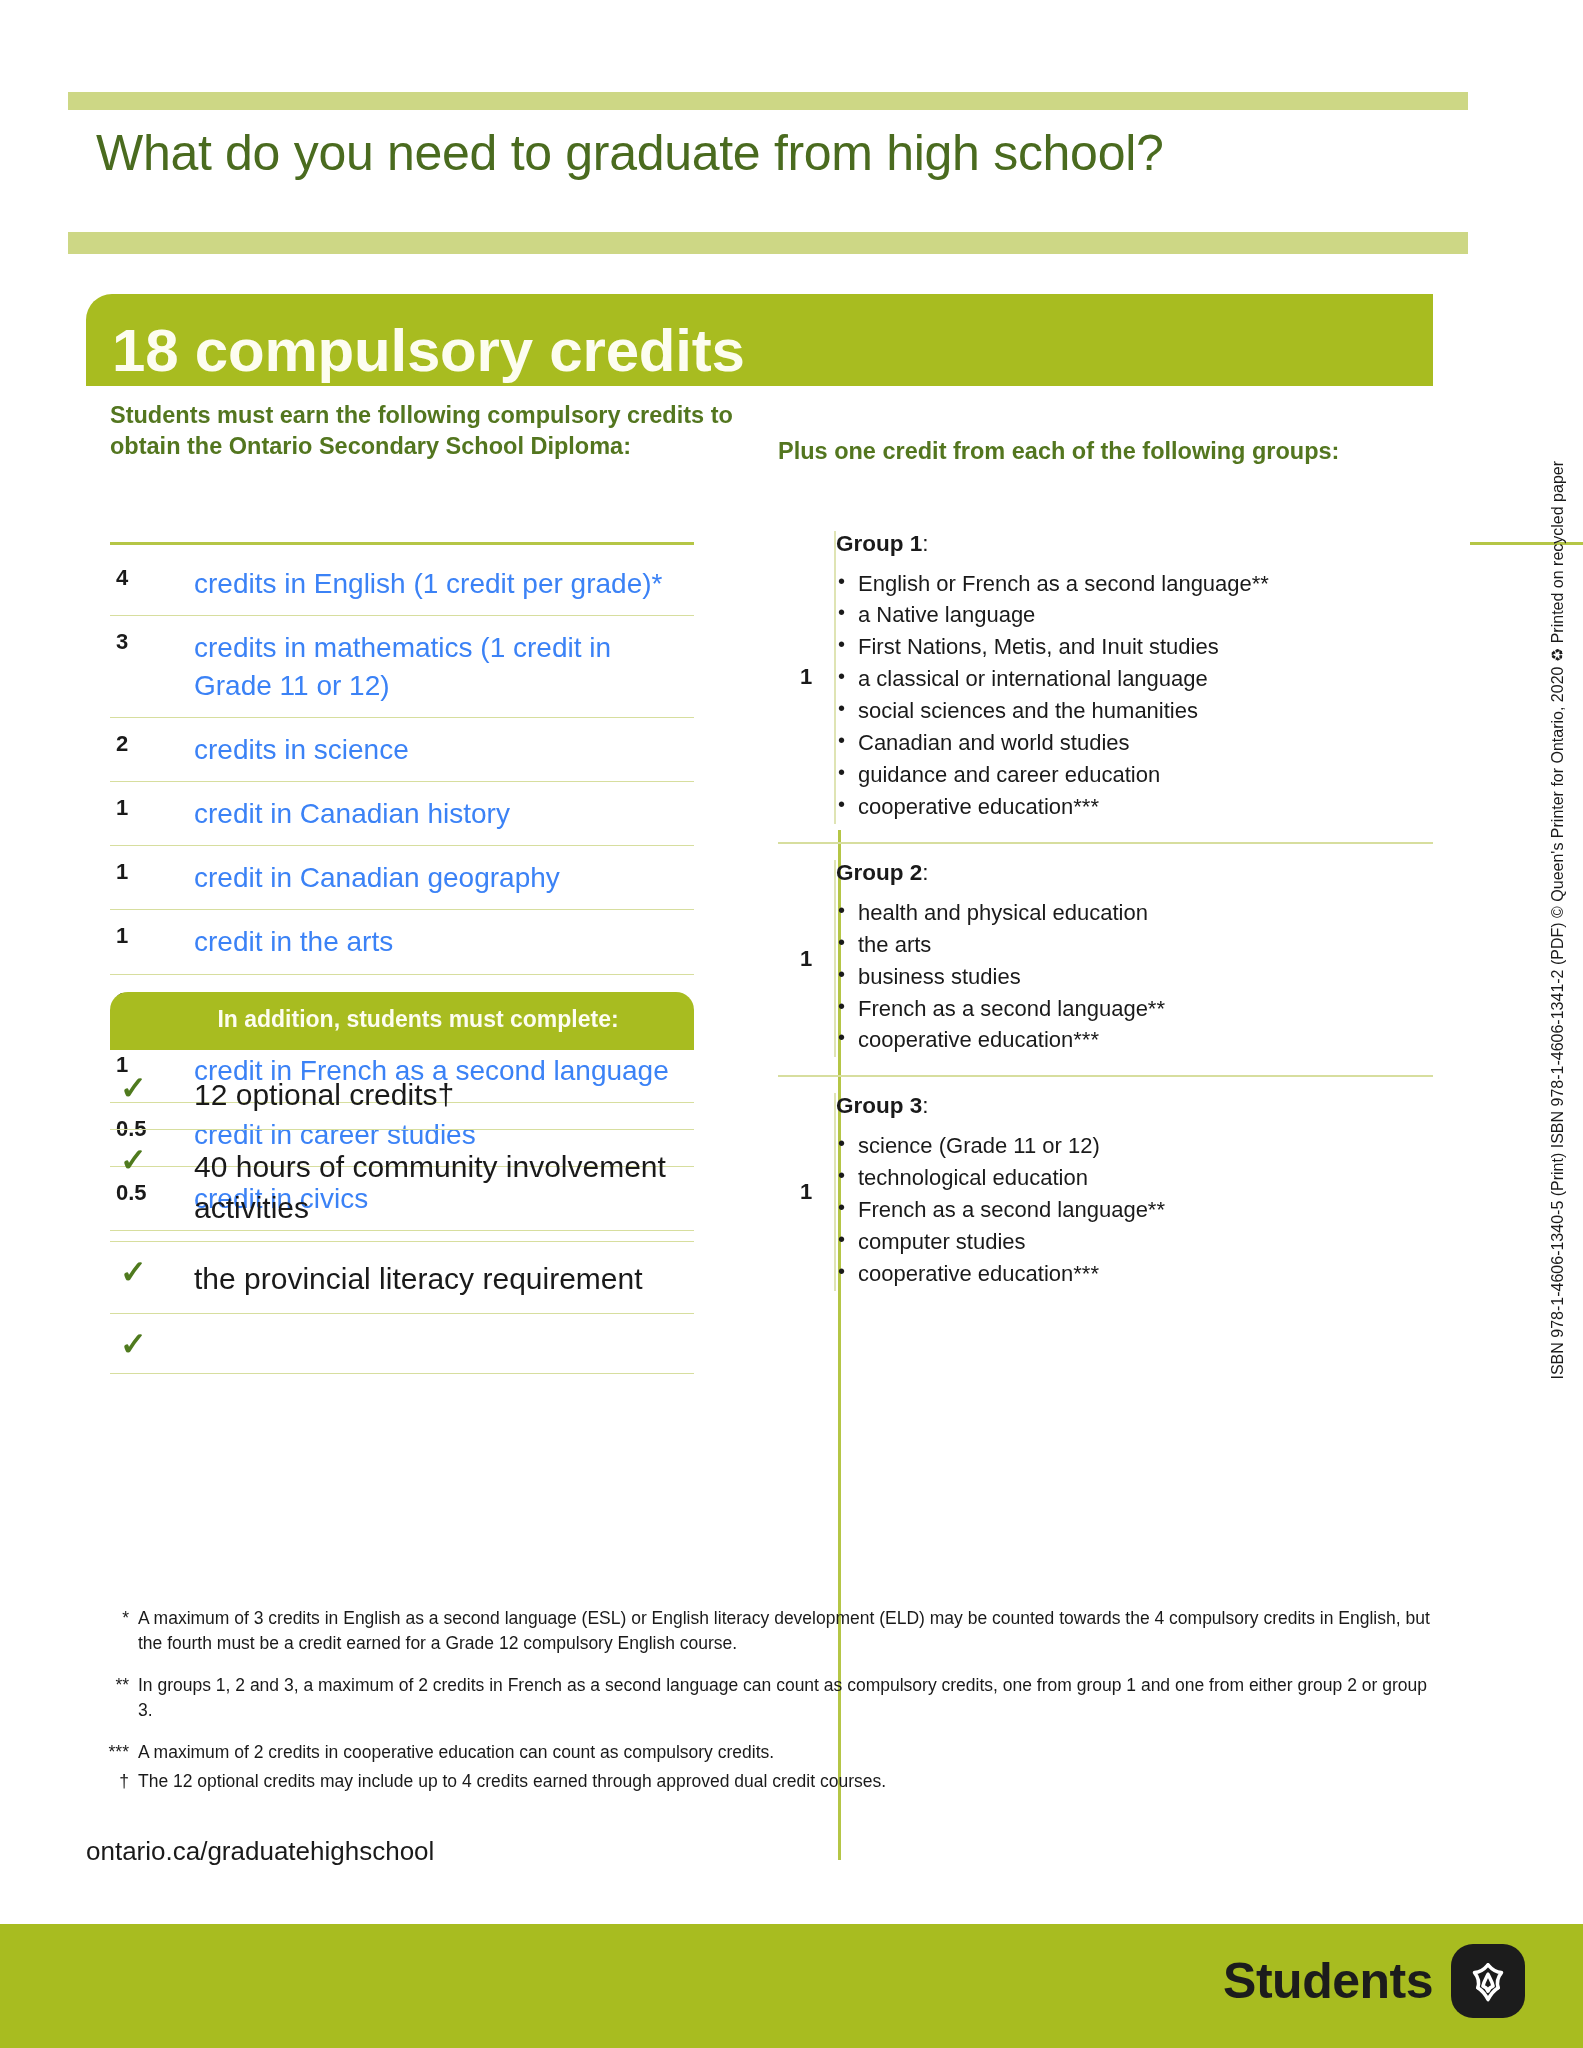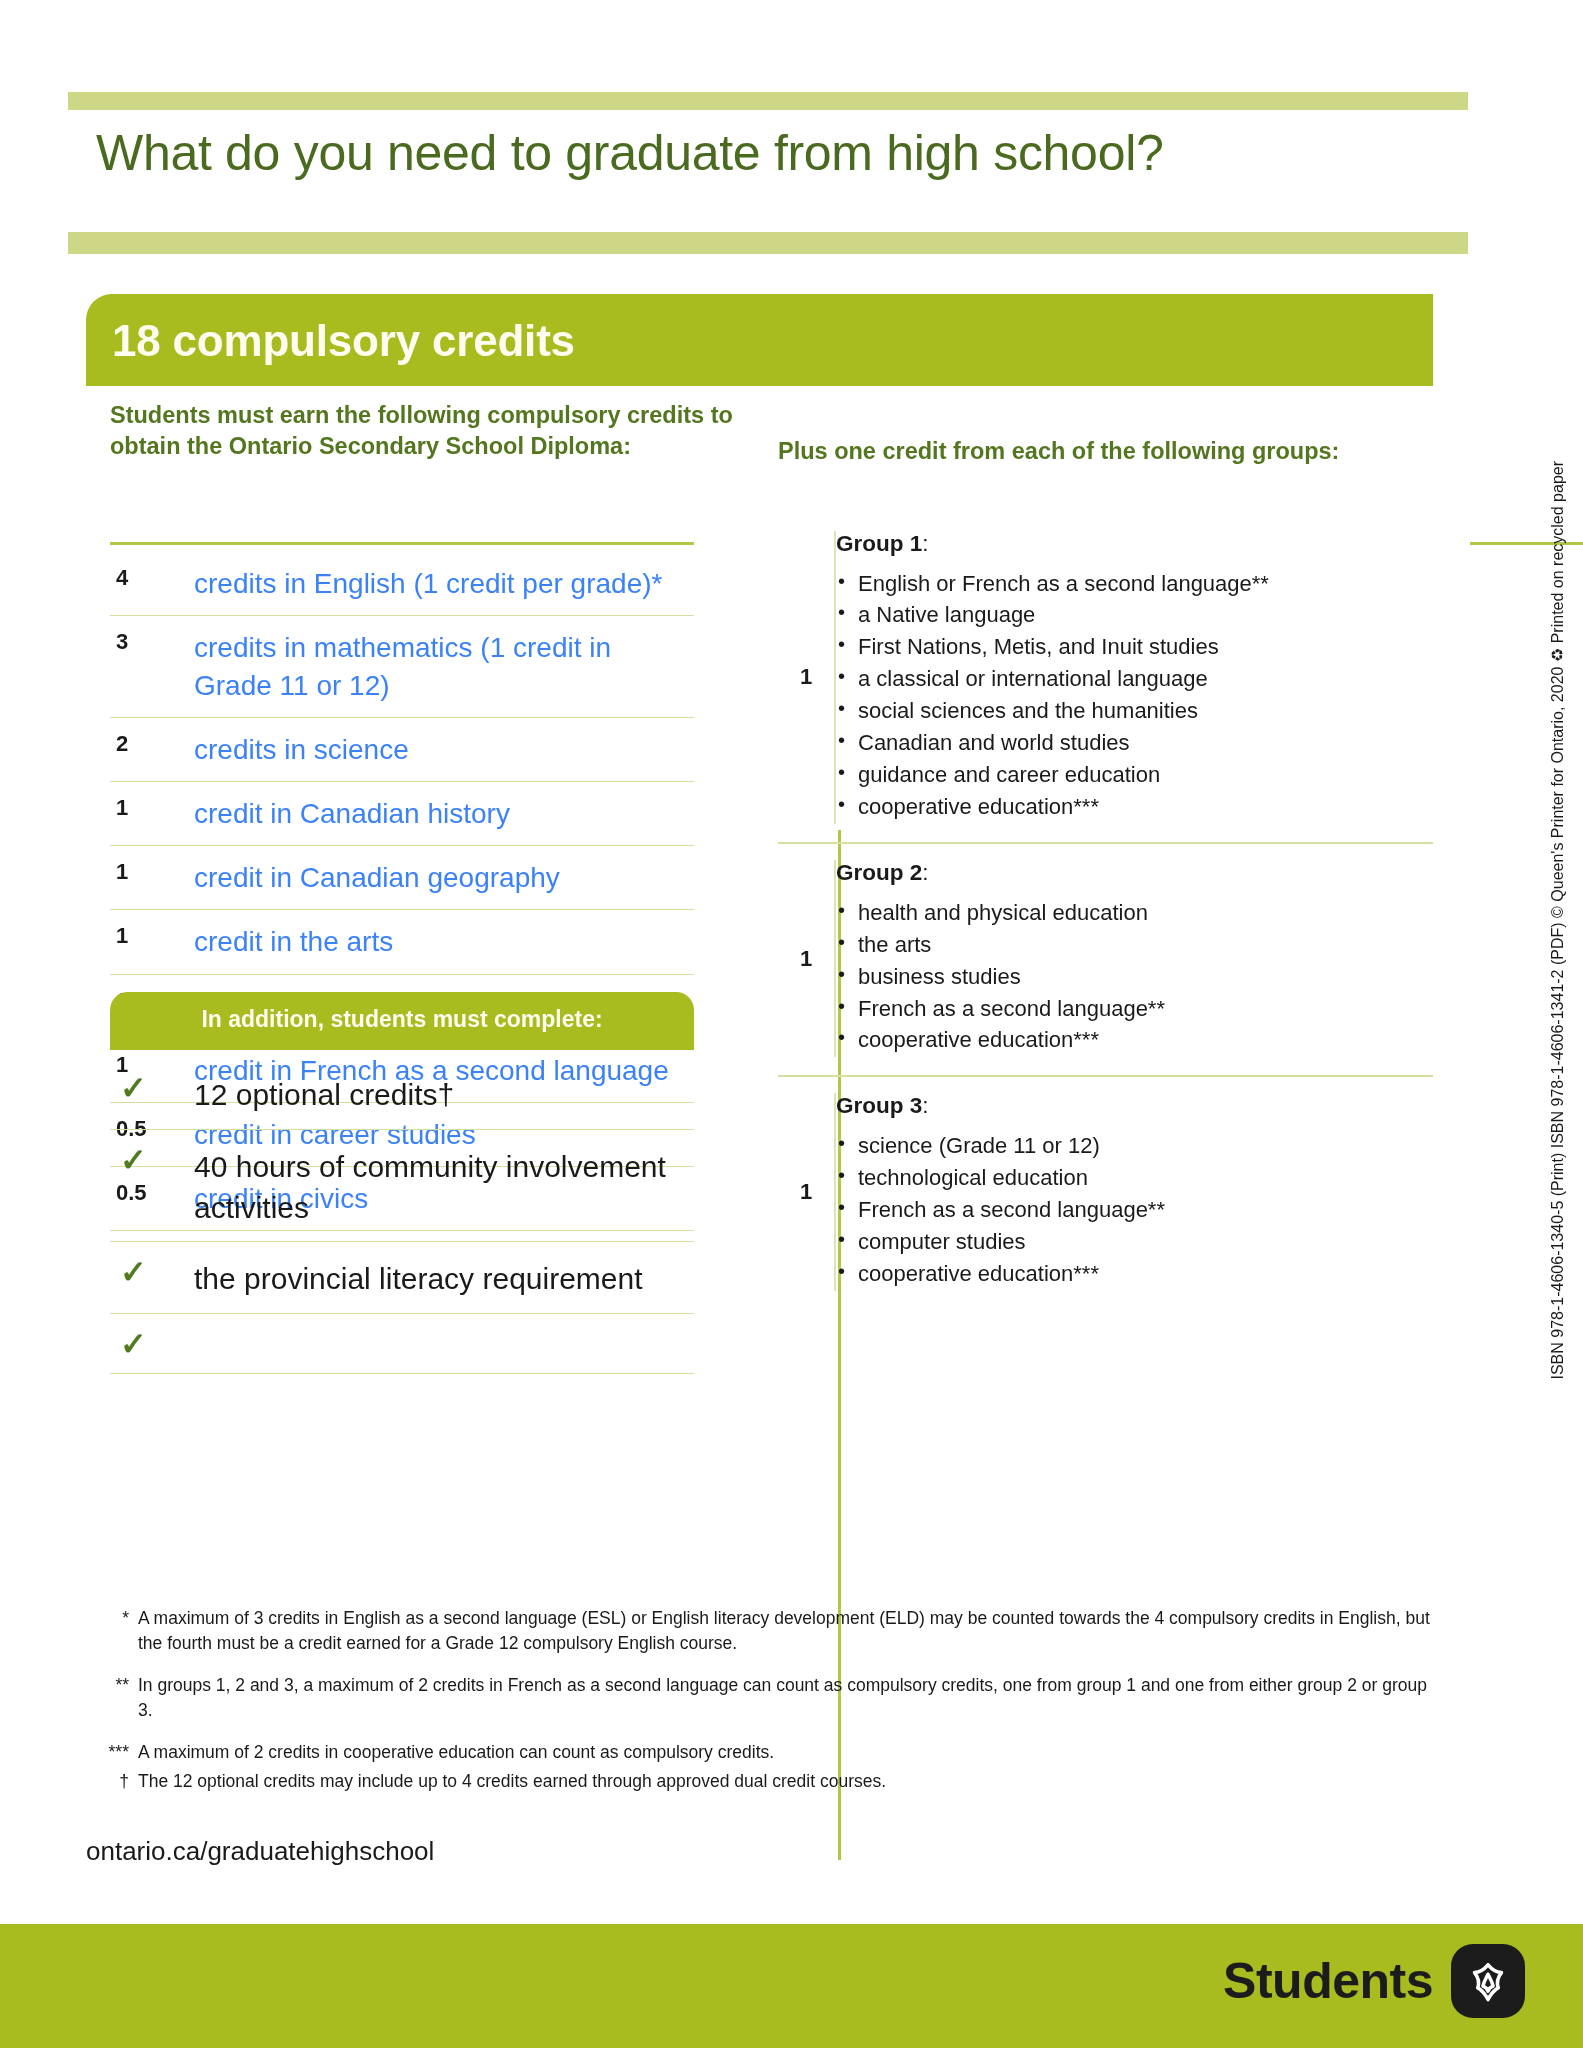"18 compulsory credits" .section-banner-label { font-size: 44px -> 60px }
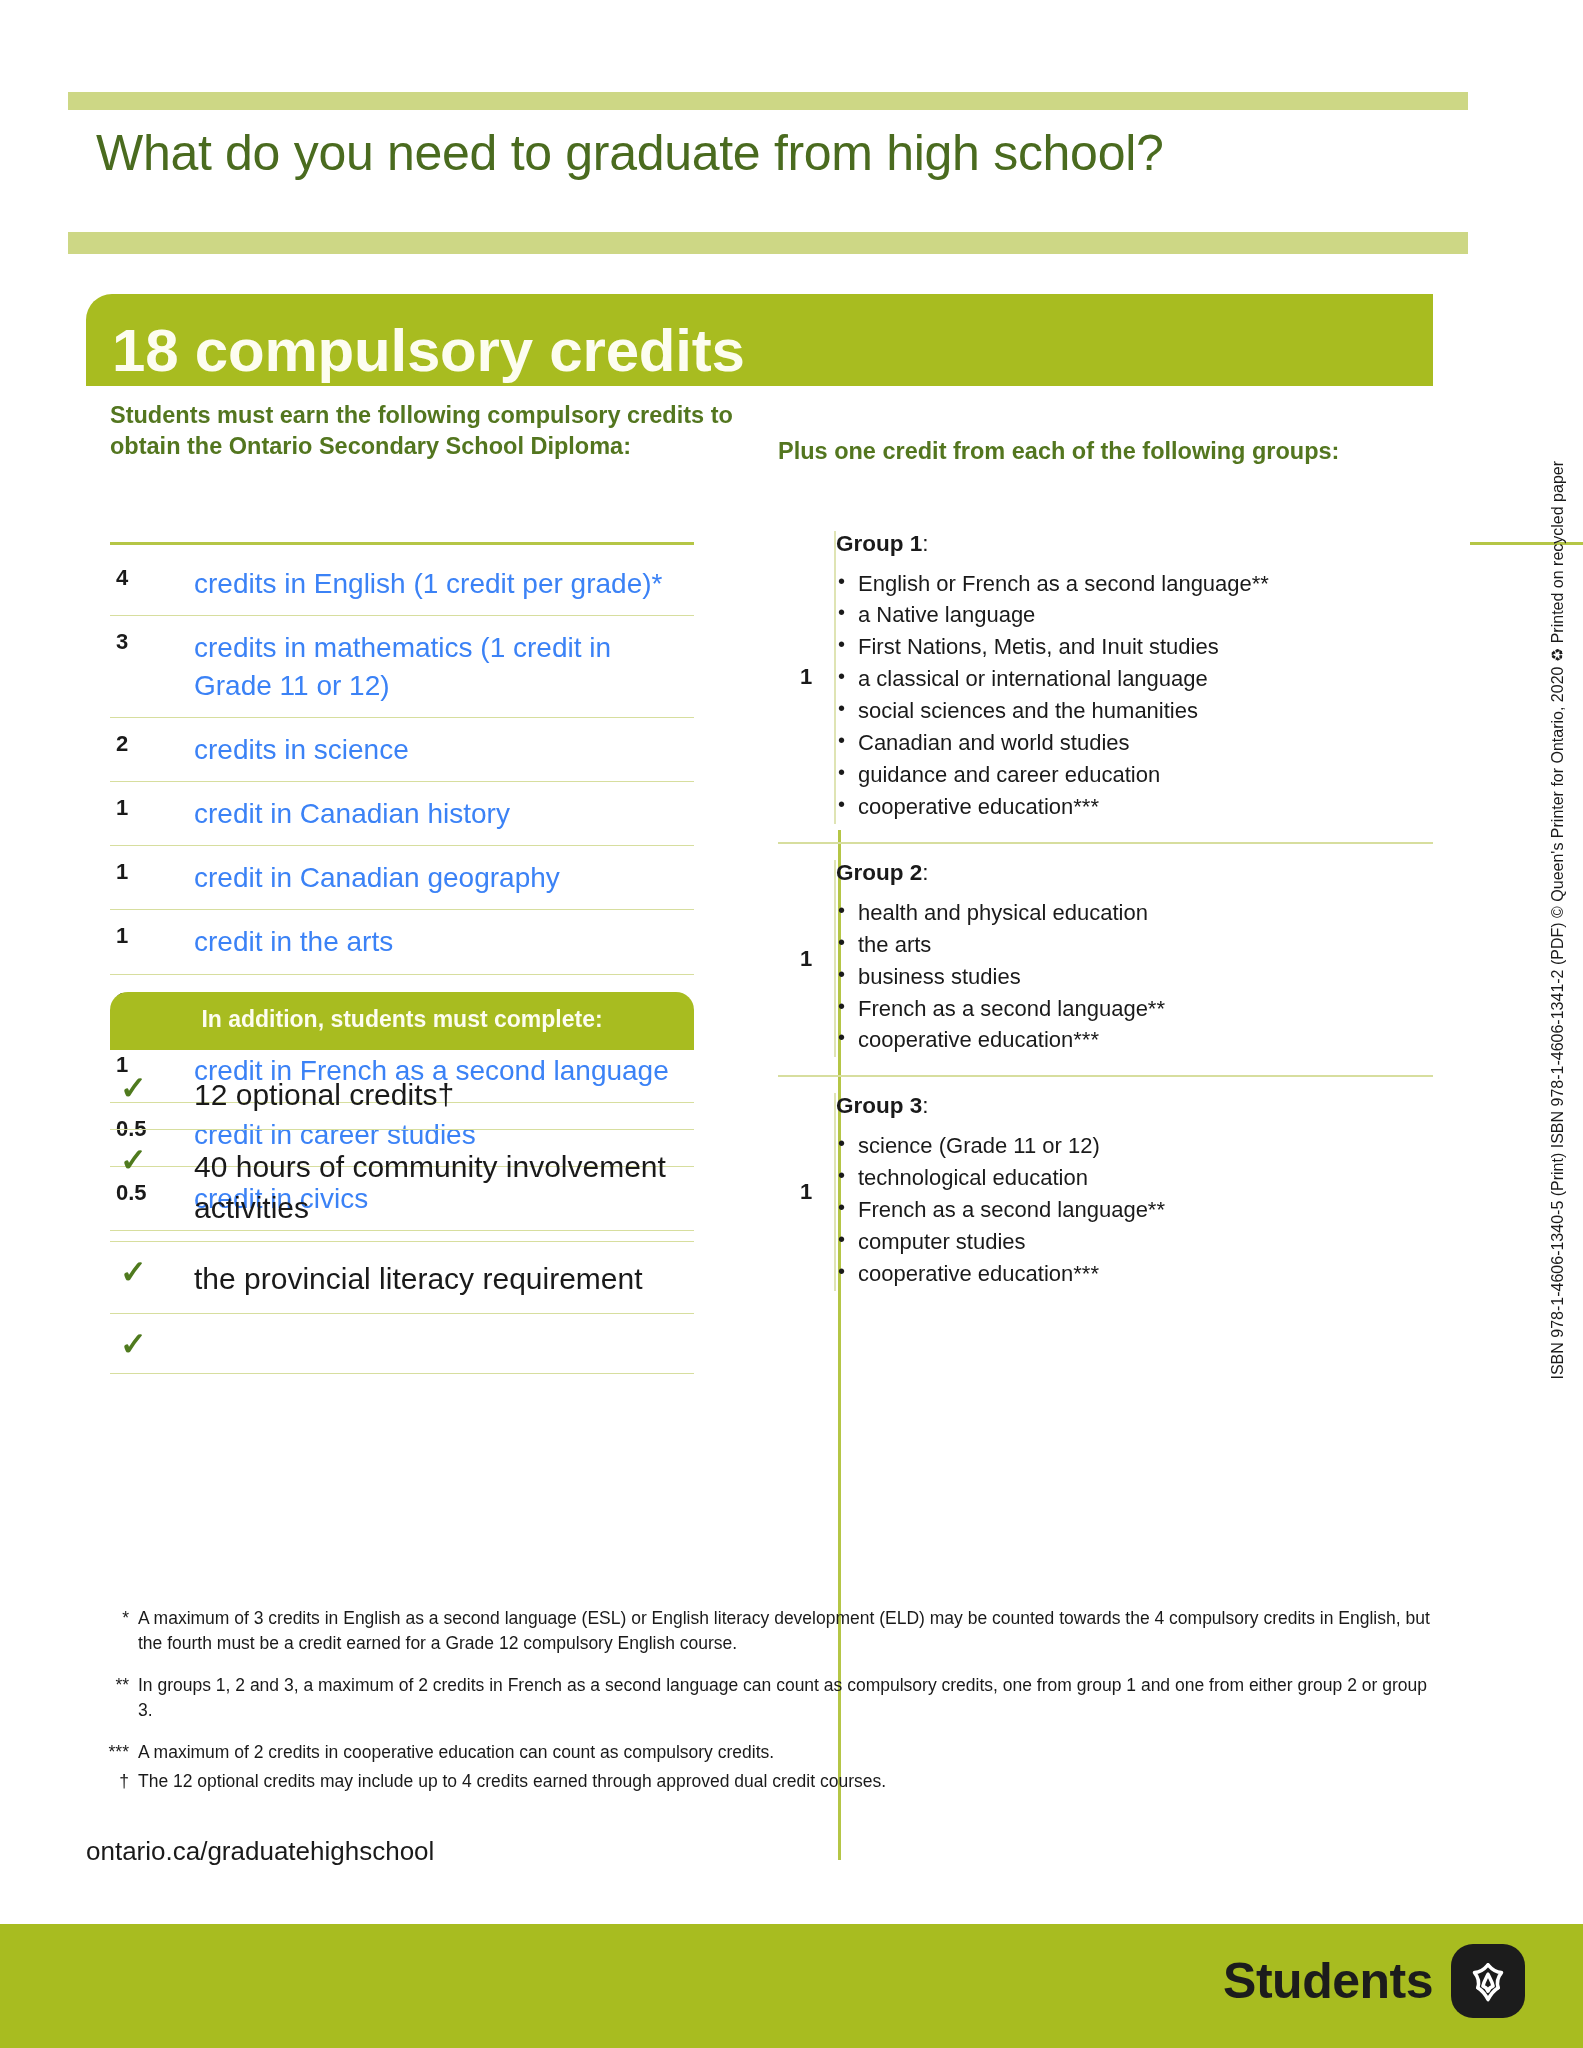"In addition, students must complete:" .addition-banner-label { left: 0 -> 16px }
